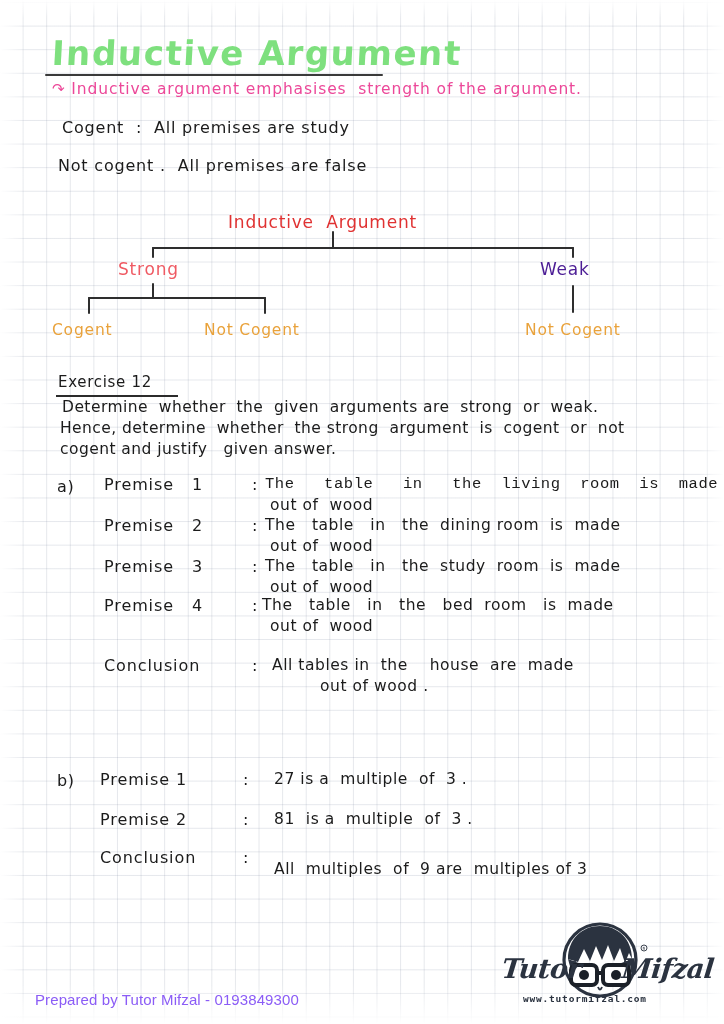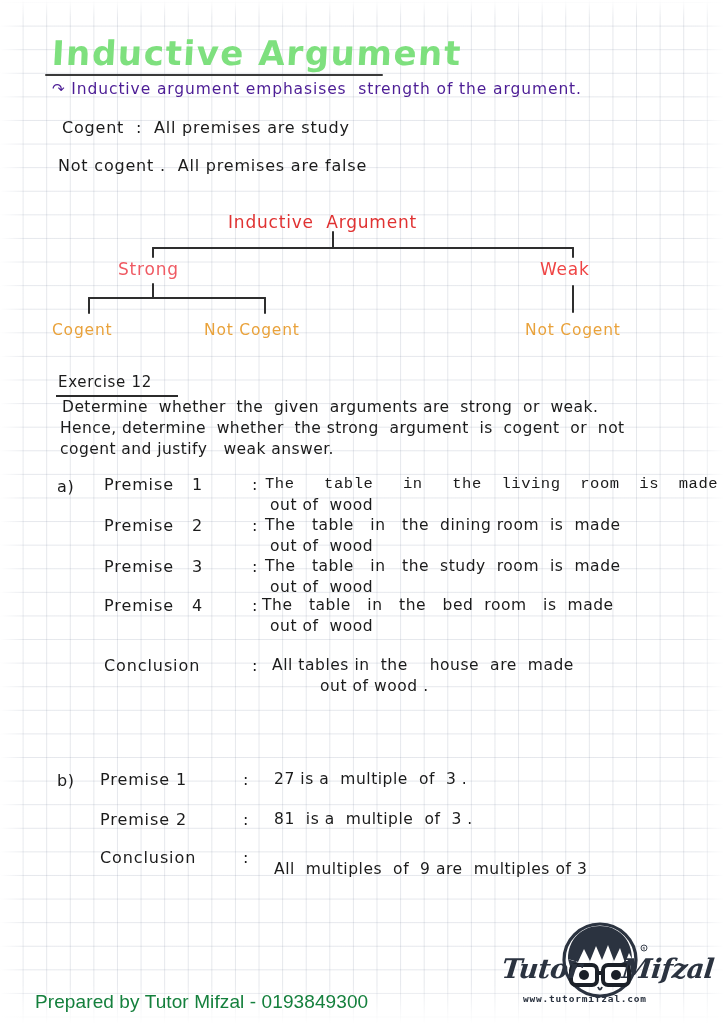"↷ Inductive argument emphasises strength" #subline { color: #4c1d95 -> #ec4899 }
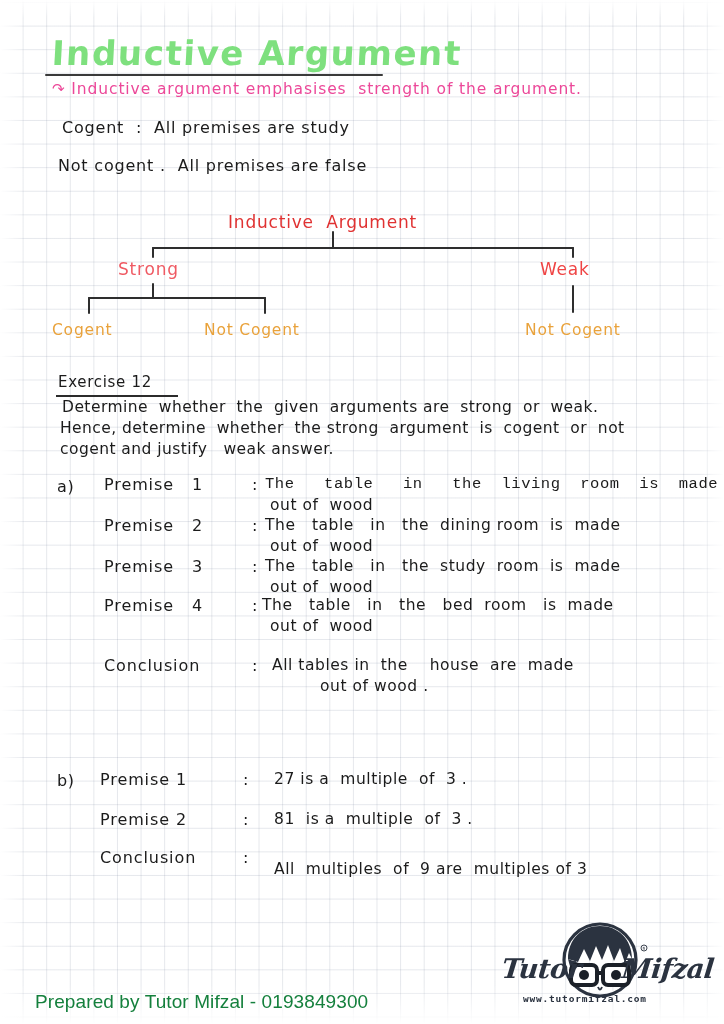"Weak" .t-weak { color: #ef4444 -> #4c1d95 }
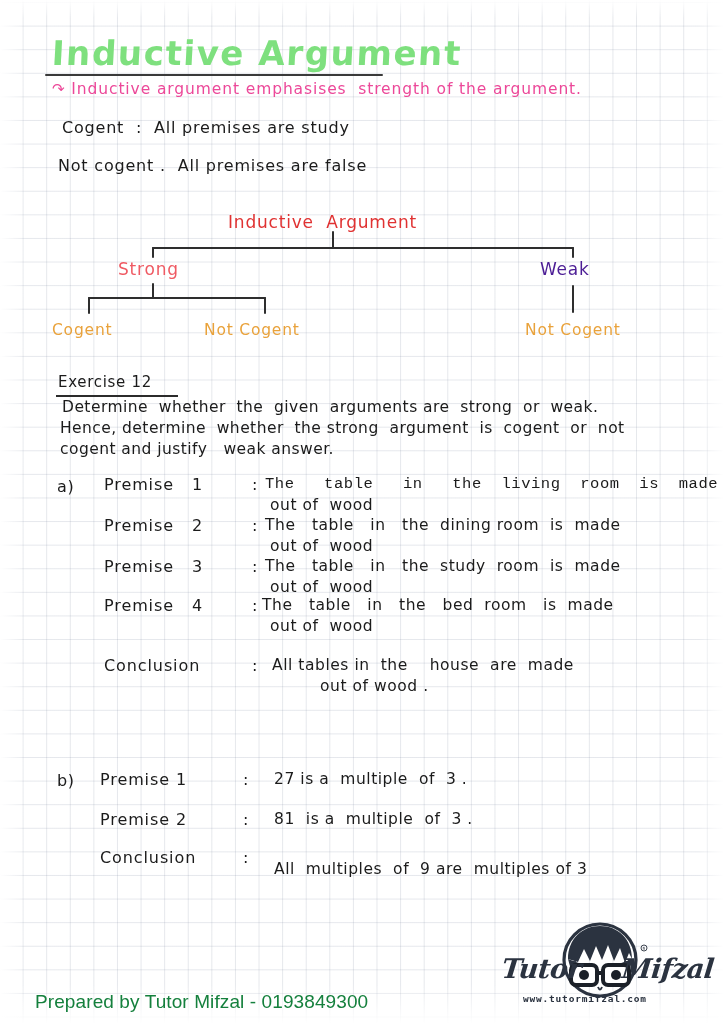"cogent and justify weak answer." div.hw { text: weak -> given }
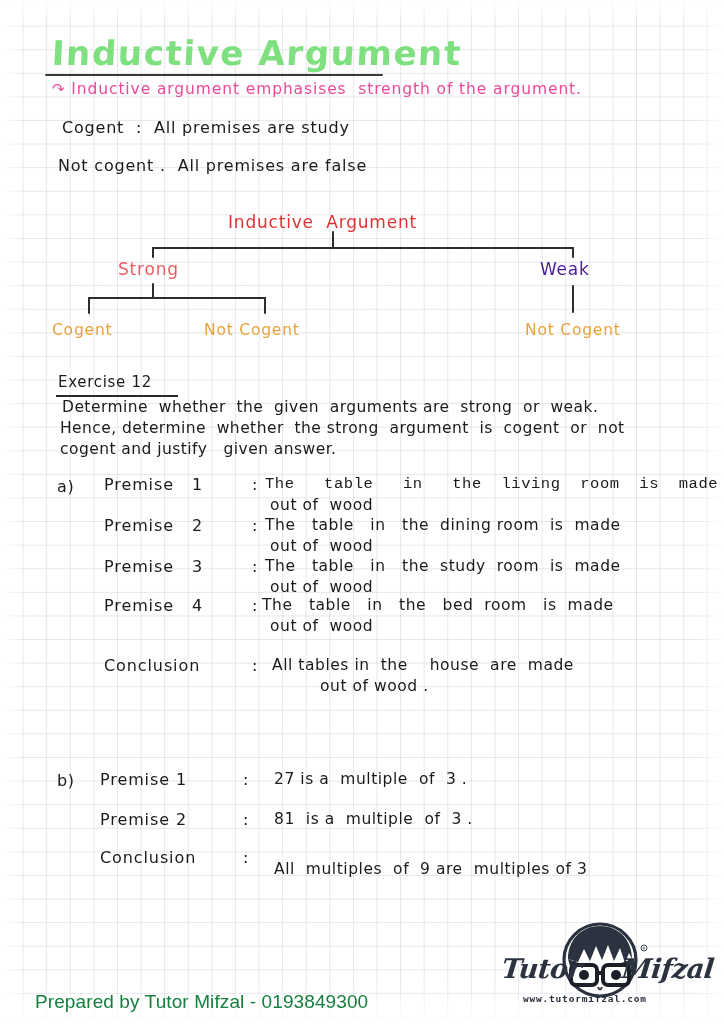"Prepared by Tutor Mifzal -" #footer { color: #15803d -> #8b5cf6; font-size: 19px -> 15px }
